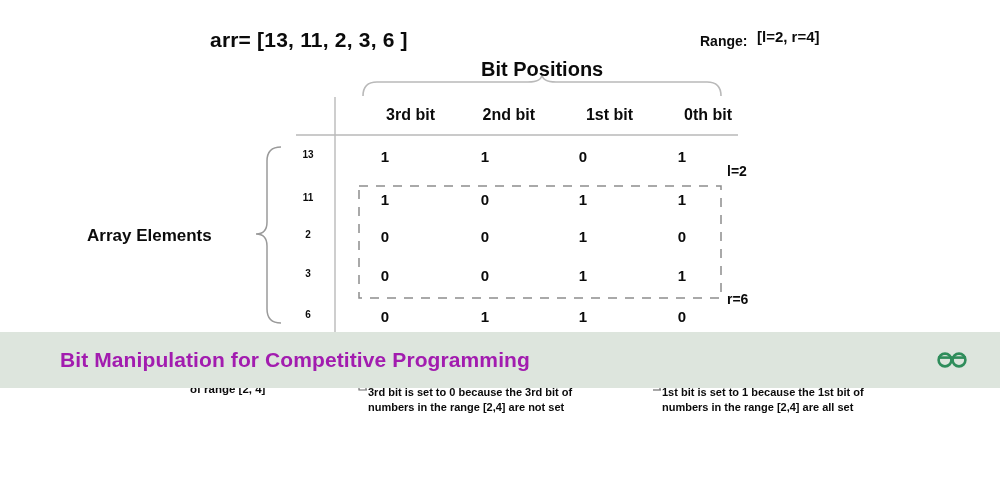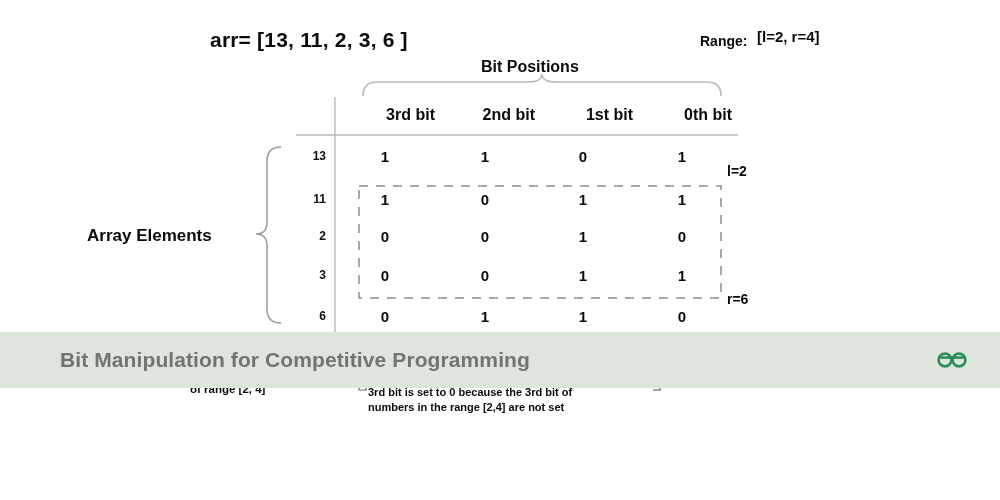"Bit Positions" .bitpos-title { font-size: 16px -> 20px }
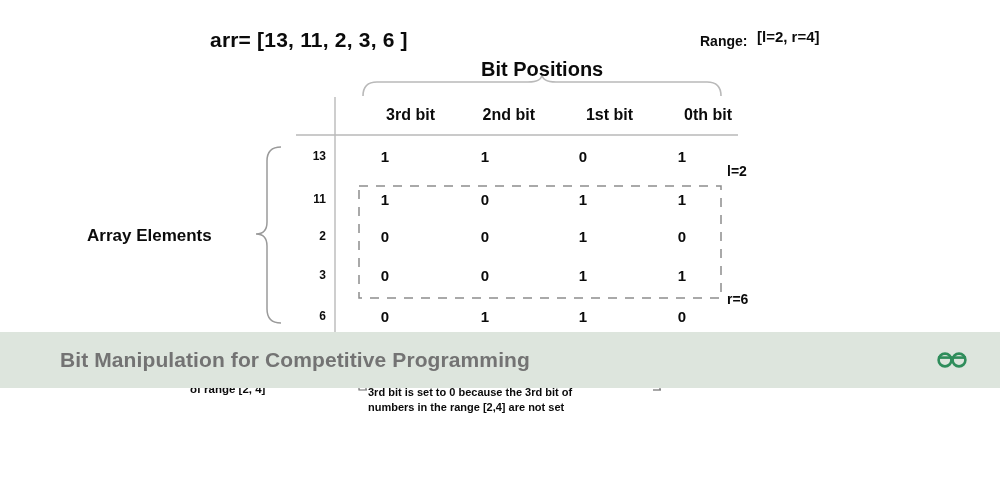"13" .rowlabel { font-size: 12px -> 10px; text-align: right -> center }
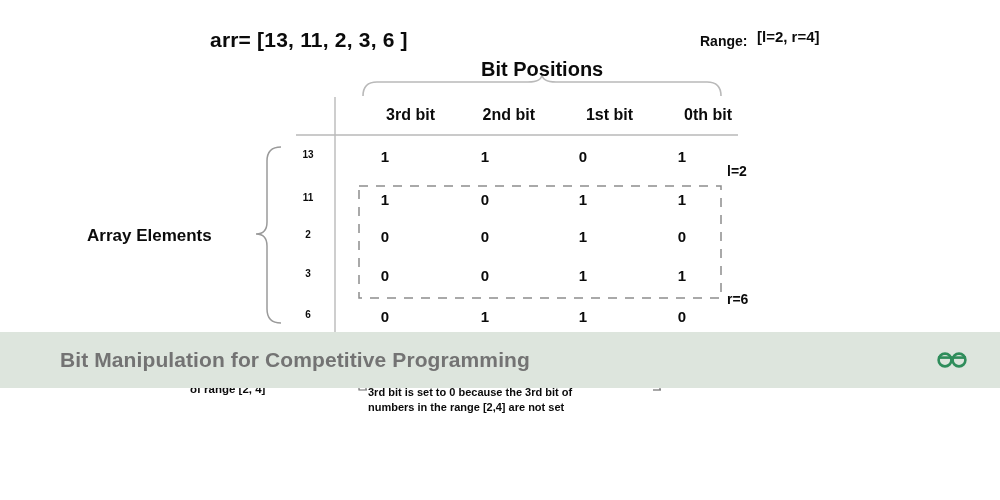"Bit Manipulation for Competitive" .footer-title { color: #737373 -> #a21caf }
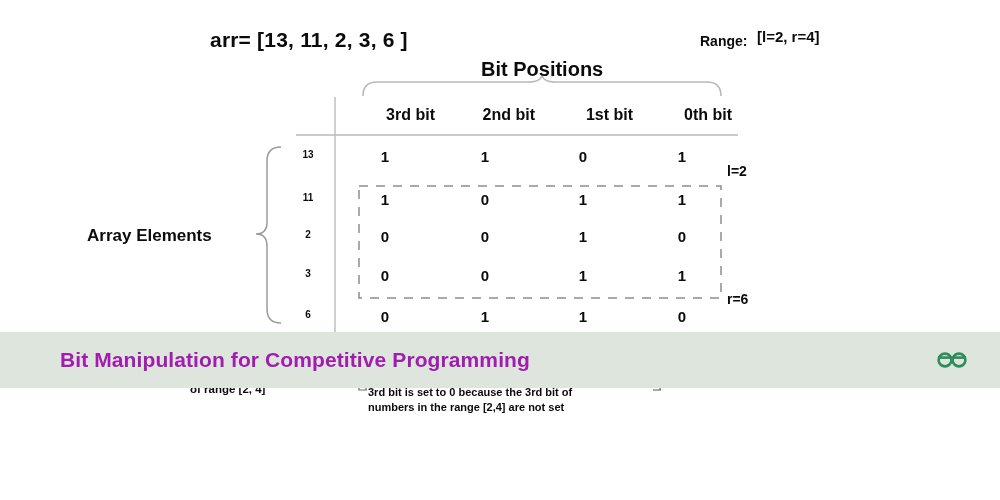"1st bit is set to" div.note { html: none -> <div>1st bit is set to 1 because the 1st bit of numbers in the range [2,4] are all set</div> }
